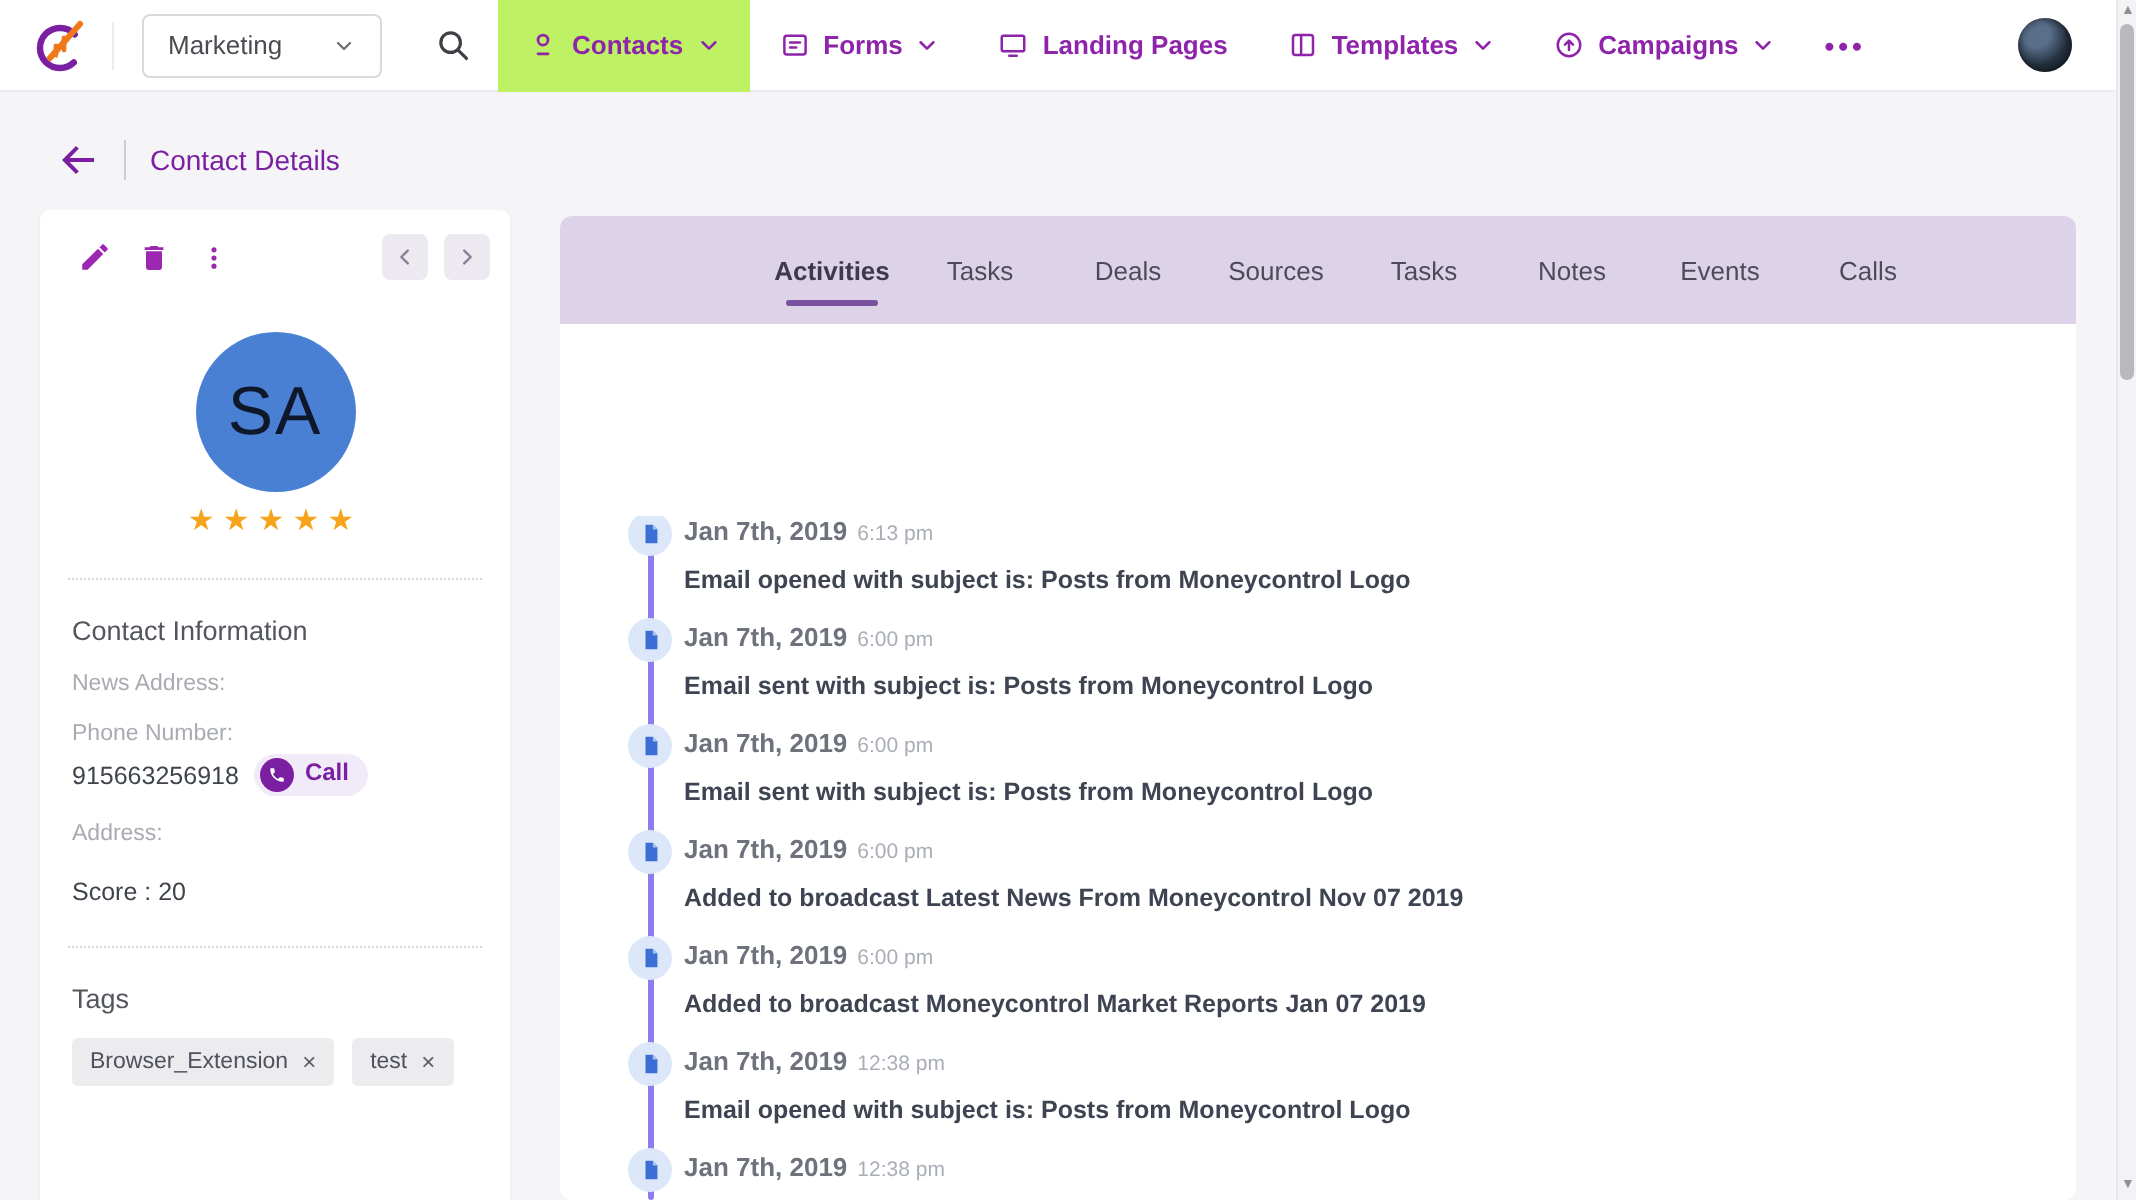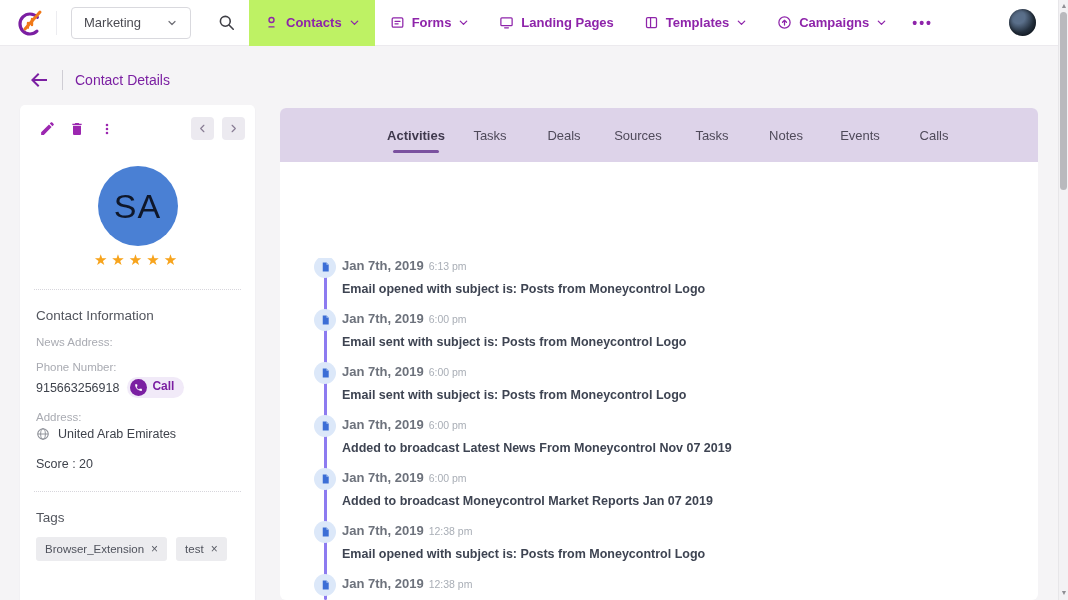"United Arab Emirates" div.field-value { html: <div> <span> <svg> <circle></circle> <ellipse></ellipse> <path></path> </svg> </span> <span>United Arab Emirates</span> </div> -> none }
